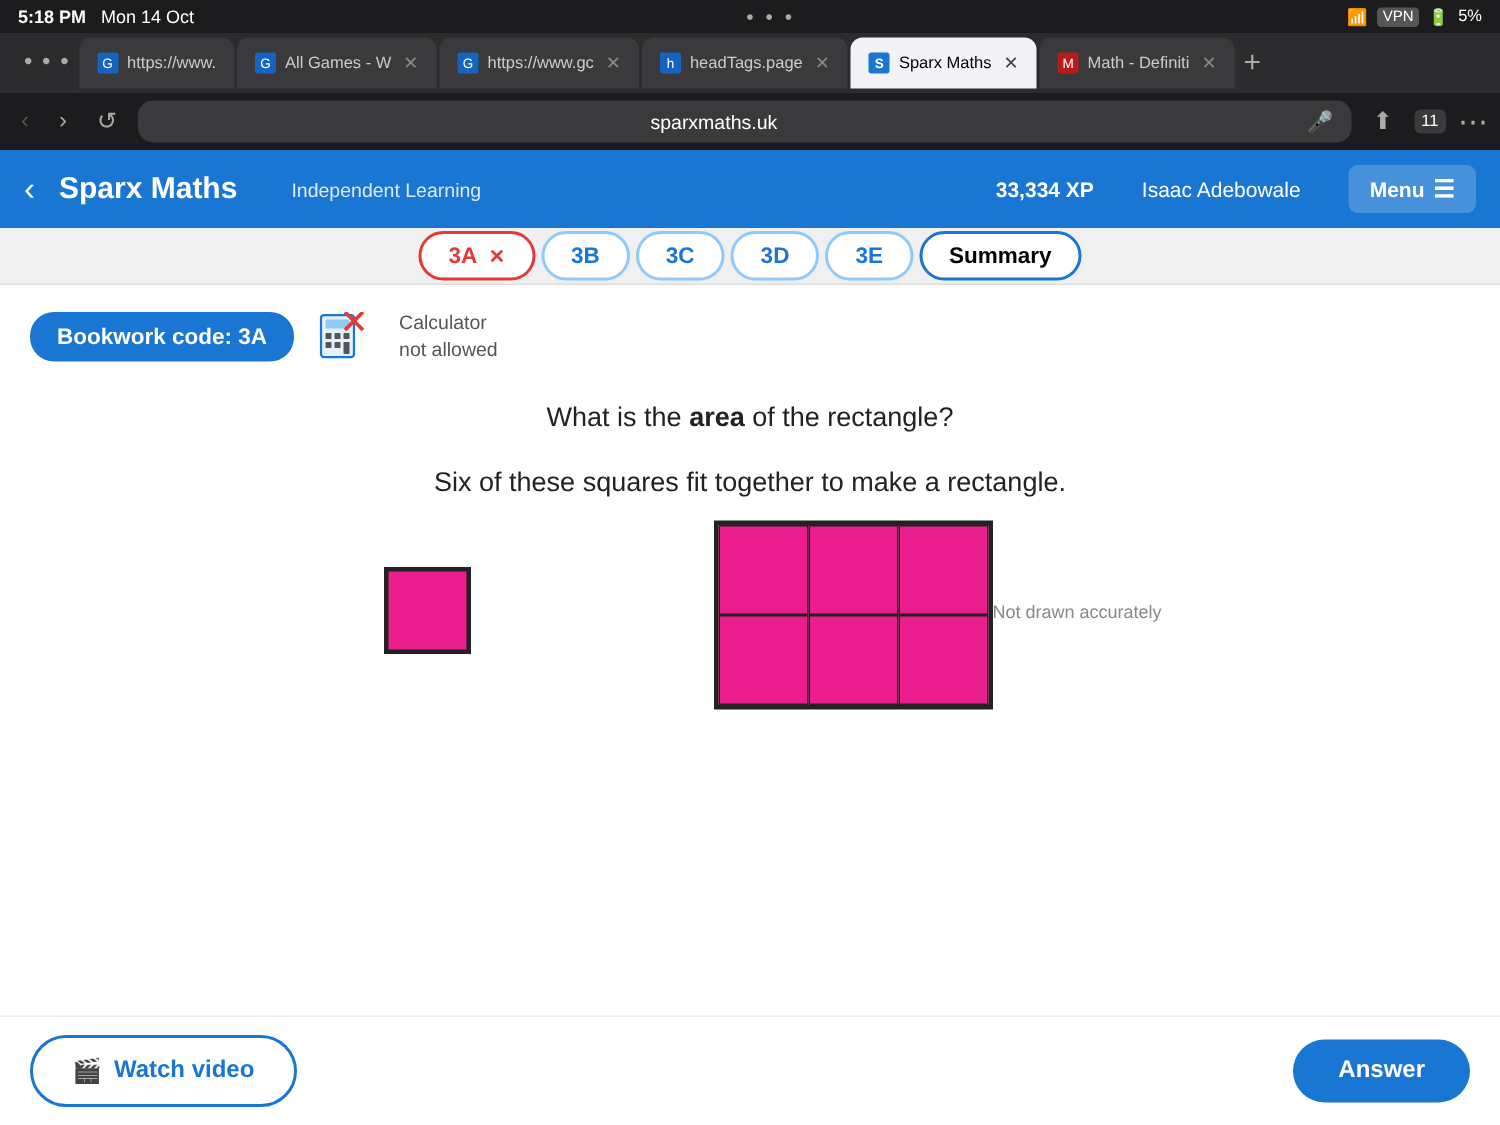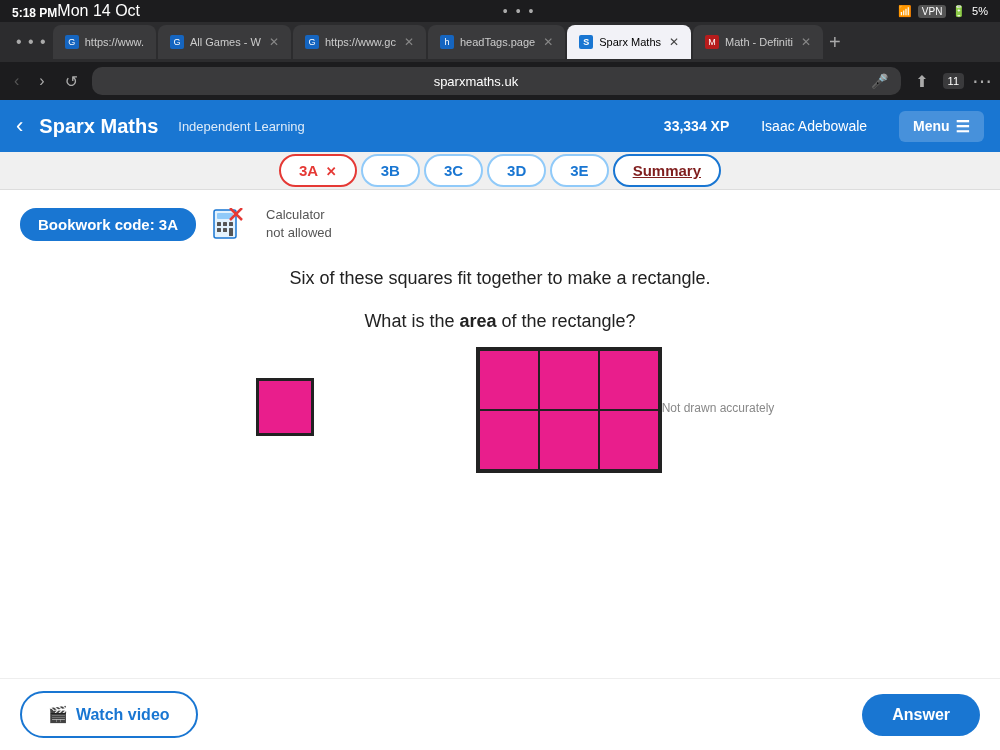"5:18 PM" div { align-items: flex-end -> center; gap: none -> 10px }
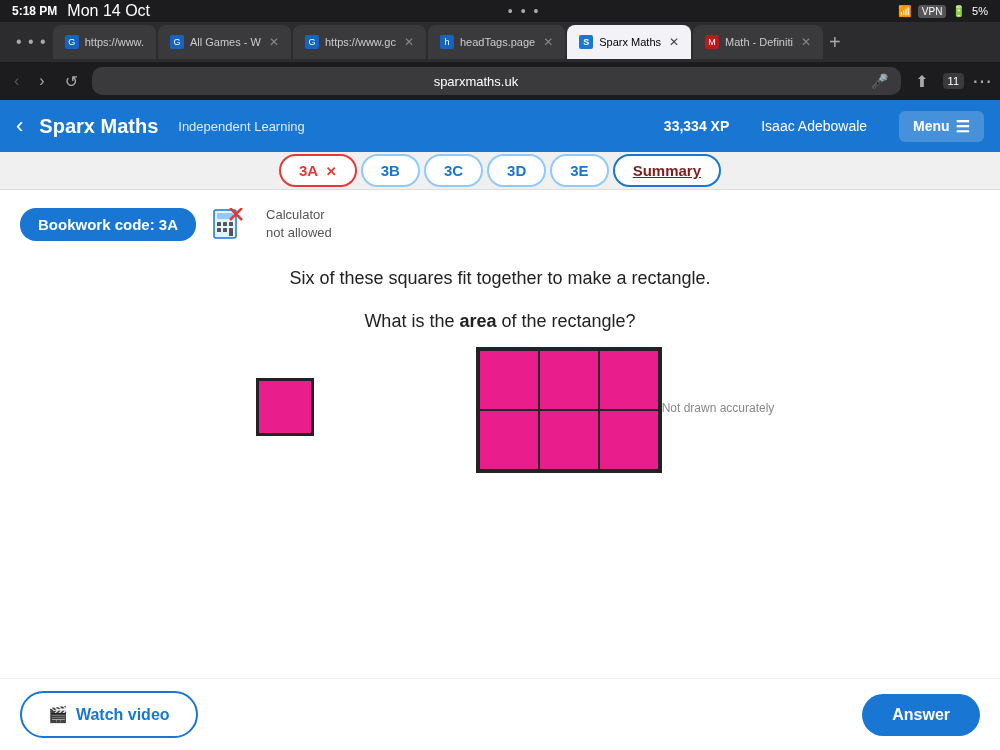"Mon 14 Oct" span { font-size: 16px -> 12px }
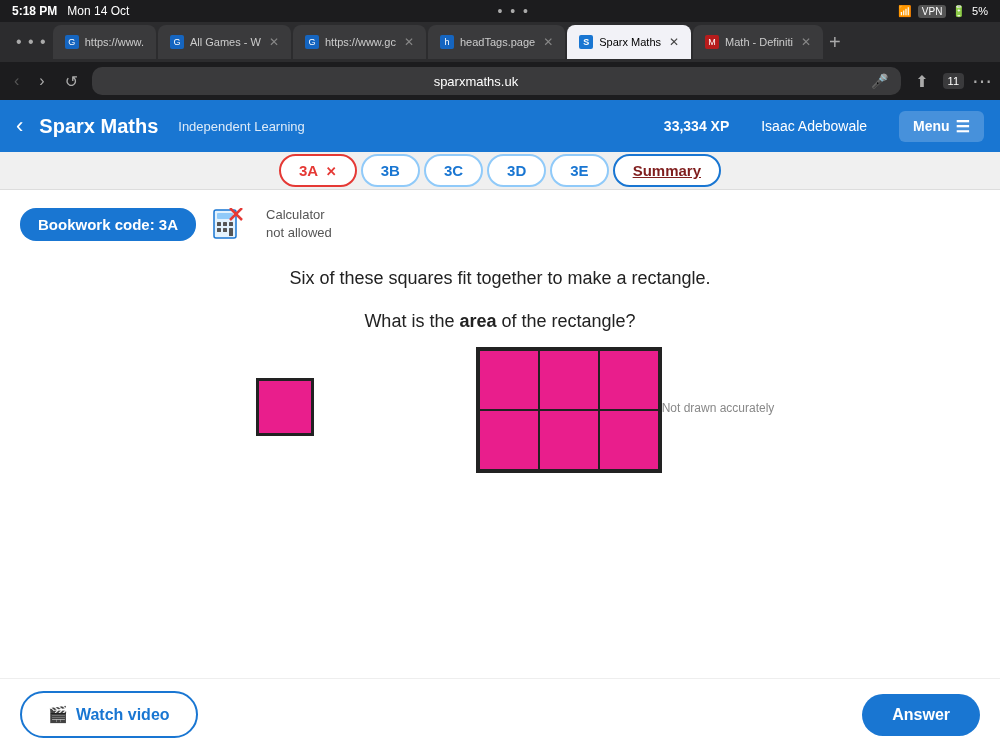"Independent Learning" .sparx-subtitle { margin-left: 4px -> 20px }
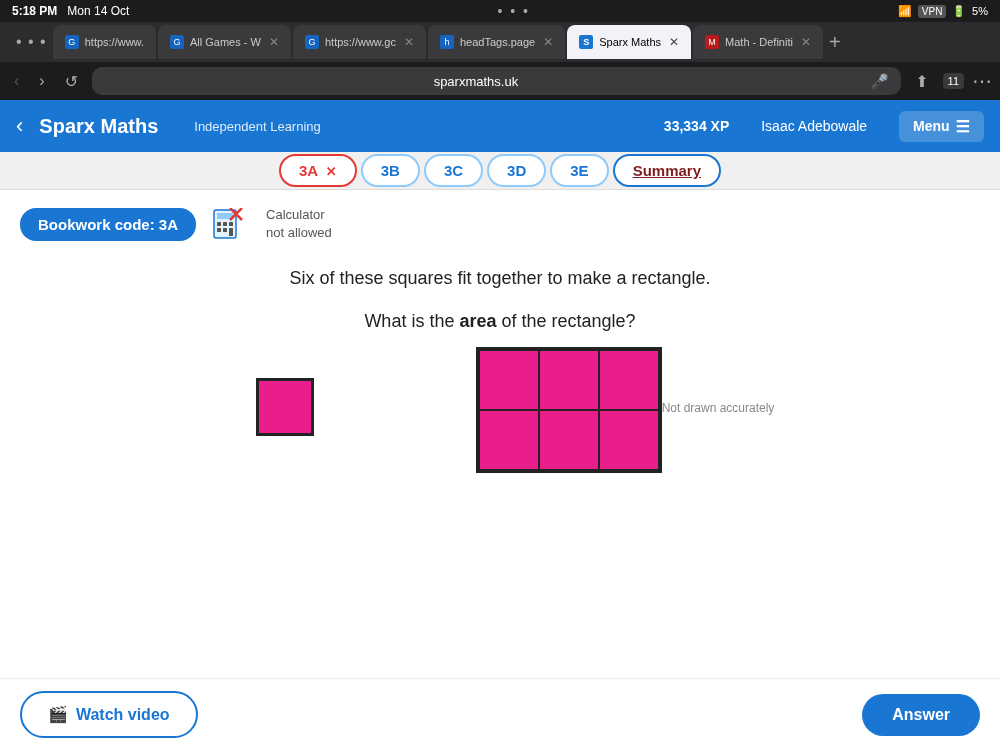"Summary" .q-tab.summary { color: #7f1d1d -> #000000; text-decoration: underline -> none }
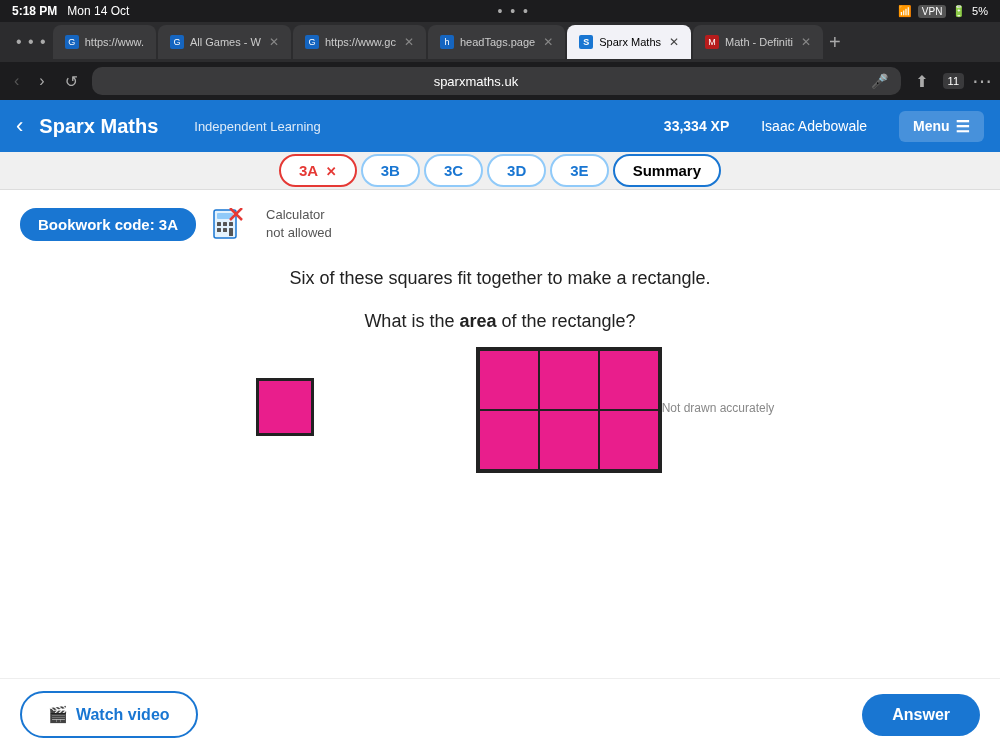"Six of these squares fit" div.question-text { order: before "What is the area of" -> after "What is the area of" }
